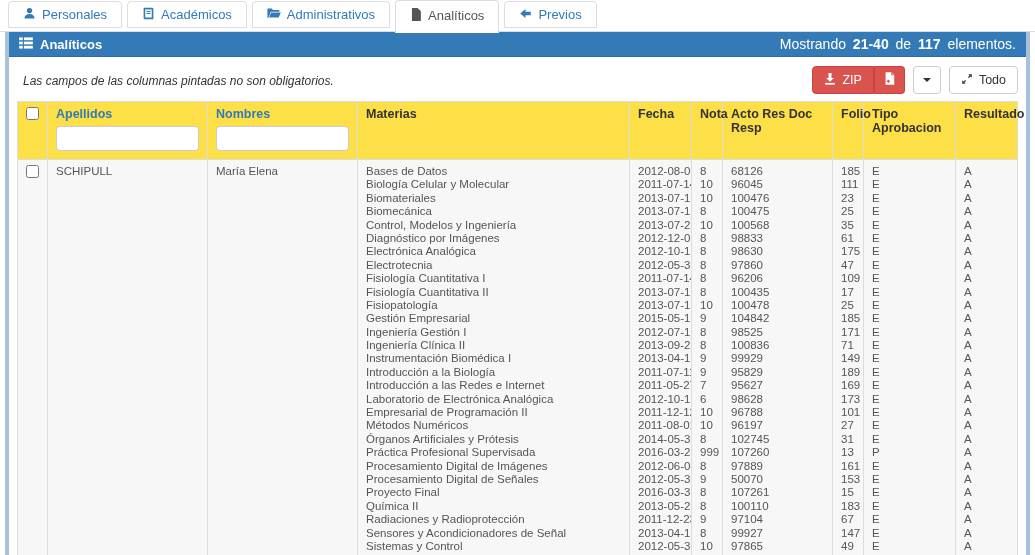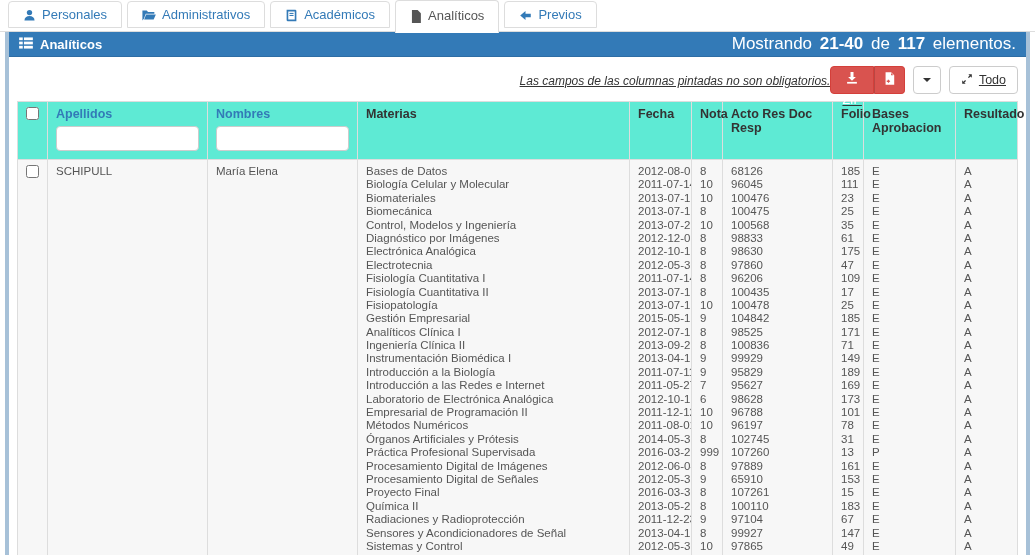"Personales" .tab { align-items: flex-end -> flex-start }
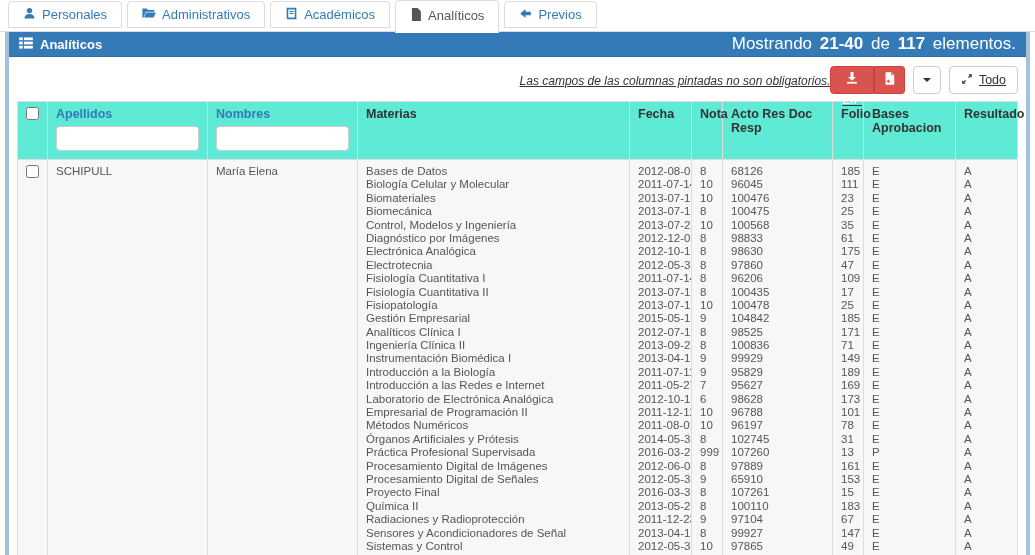"Administrativos" div.tab { order: before "Académicos" -> after "Académicos" }
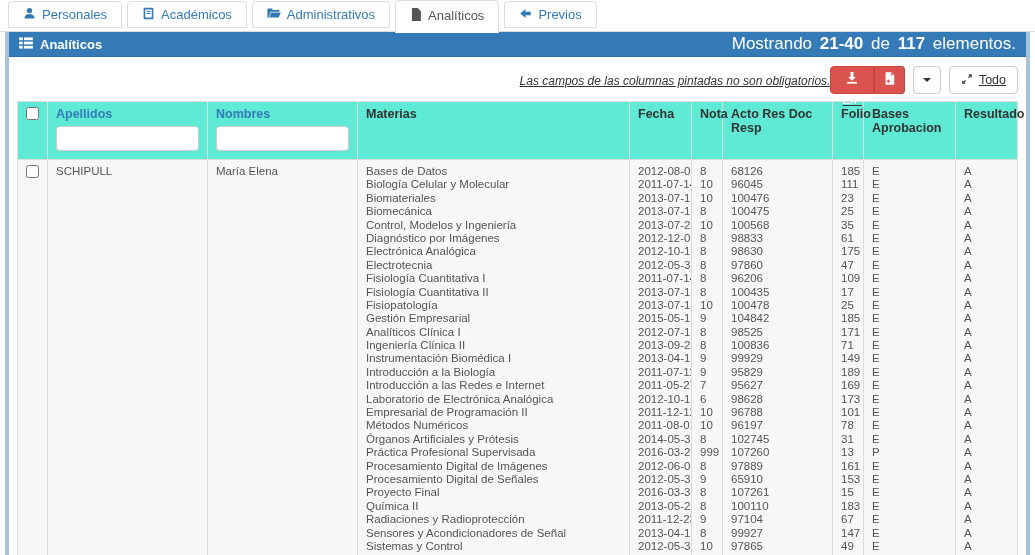"Mostrando 21-40 de 117 elementos." .showing { font-size: 17px -> 14px }
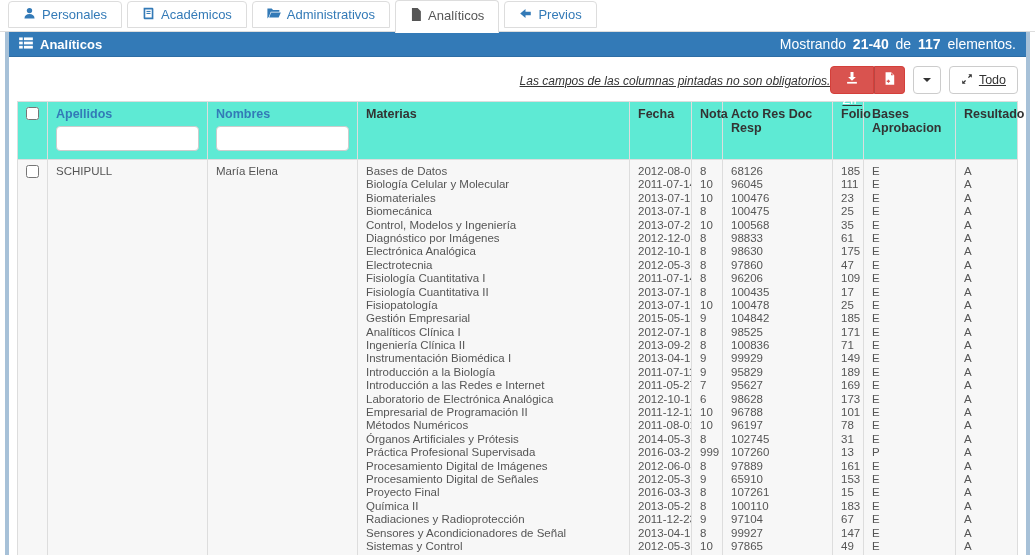"Las campos de las columnas" .toolbar { justify-content: flex-end -> space-between; text-decoration: underline -> none }
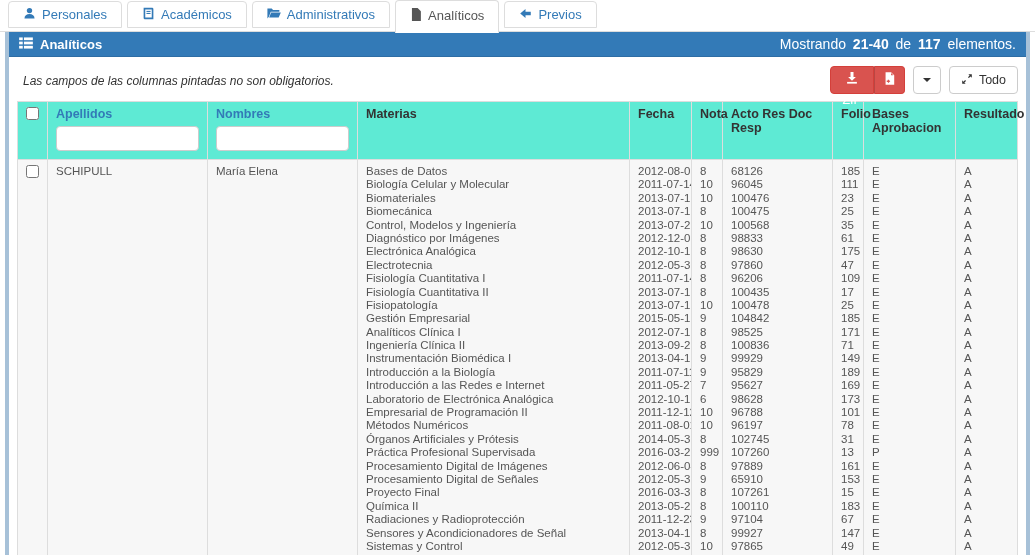"ZIP" .btn-group .btn { flex-direction: column -> none }
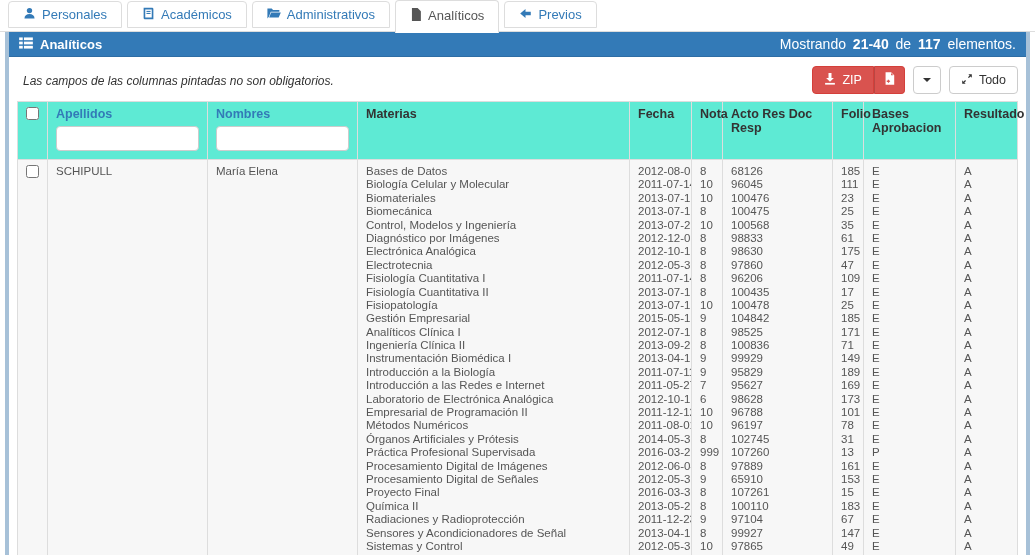"Apellidos" .grid th { background: #5eead4 -> #fde047 }
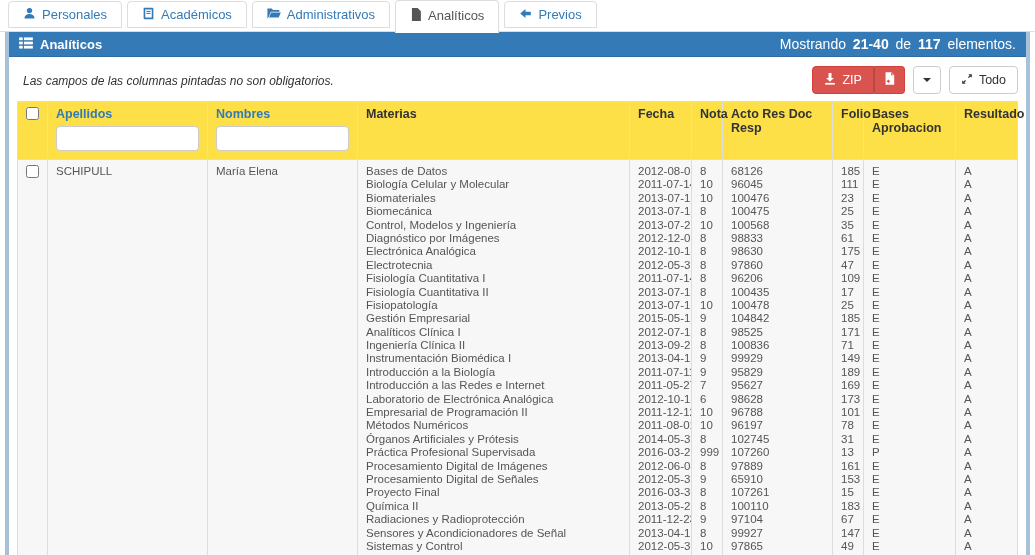"Bases Aprobacion" span.lbl { text: Bases -> Tipo }
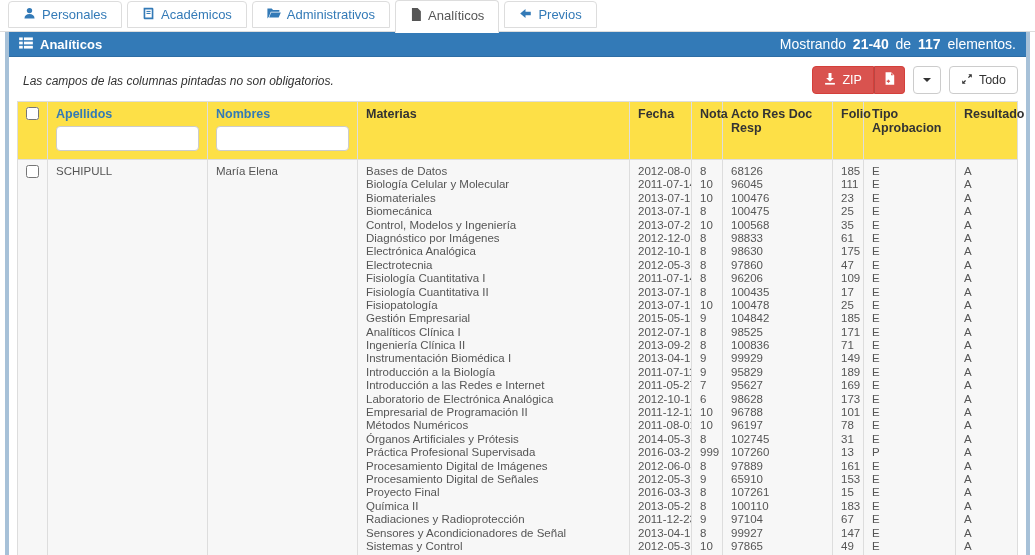"Analíticos Clínica I" div.line { text: Analíticos Clínica -> Ingeniería Gestión }
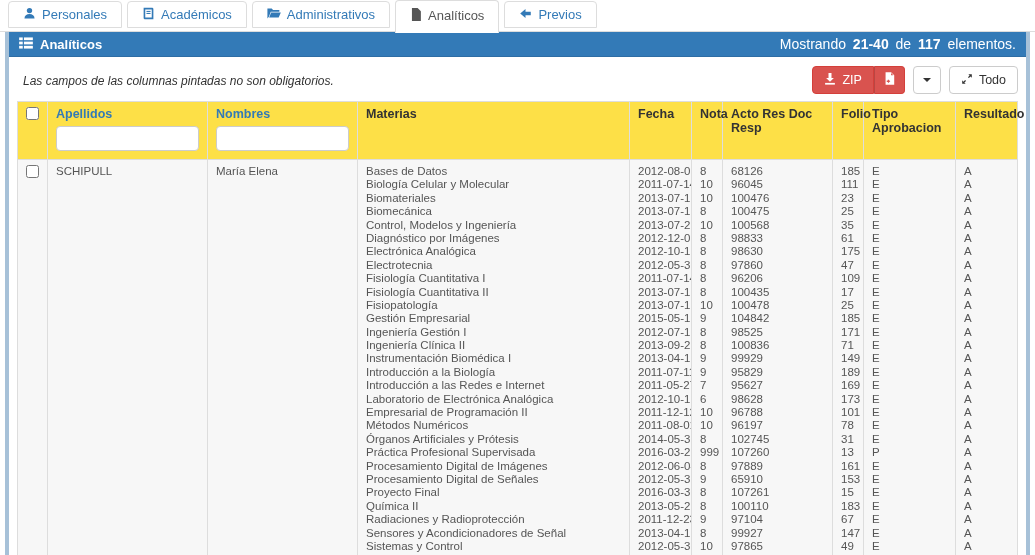"78" div.line { text: 78 -> 27 }
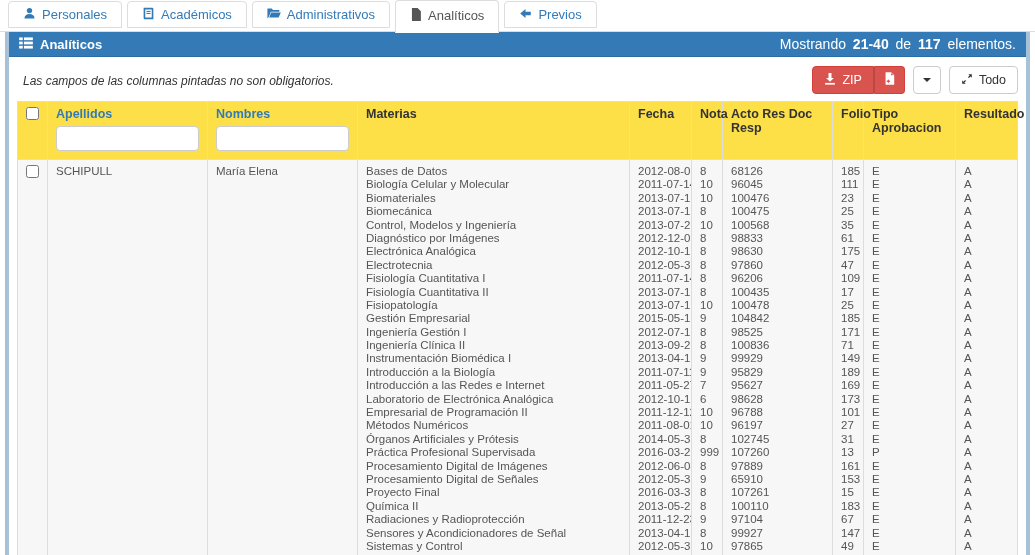"65910" div.line { text: 65910 -> 50070 }
